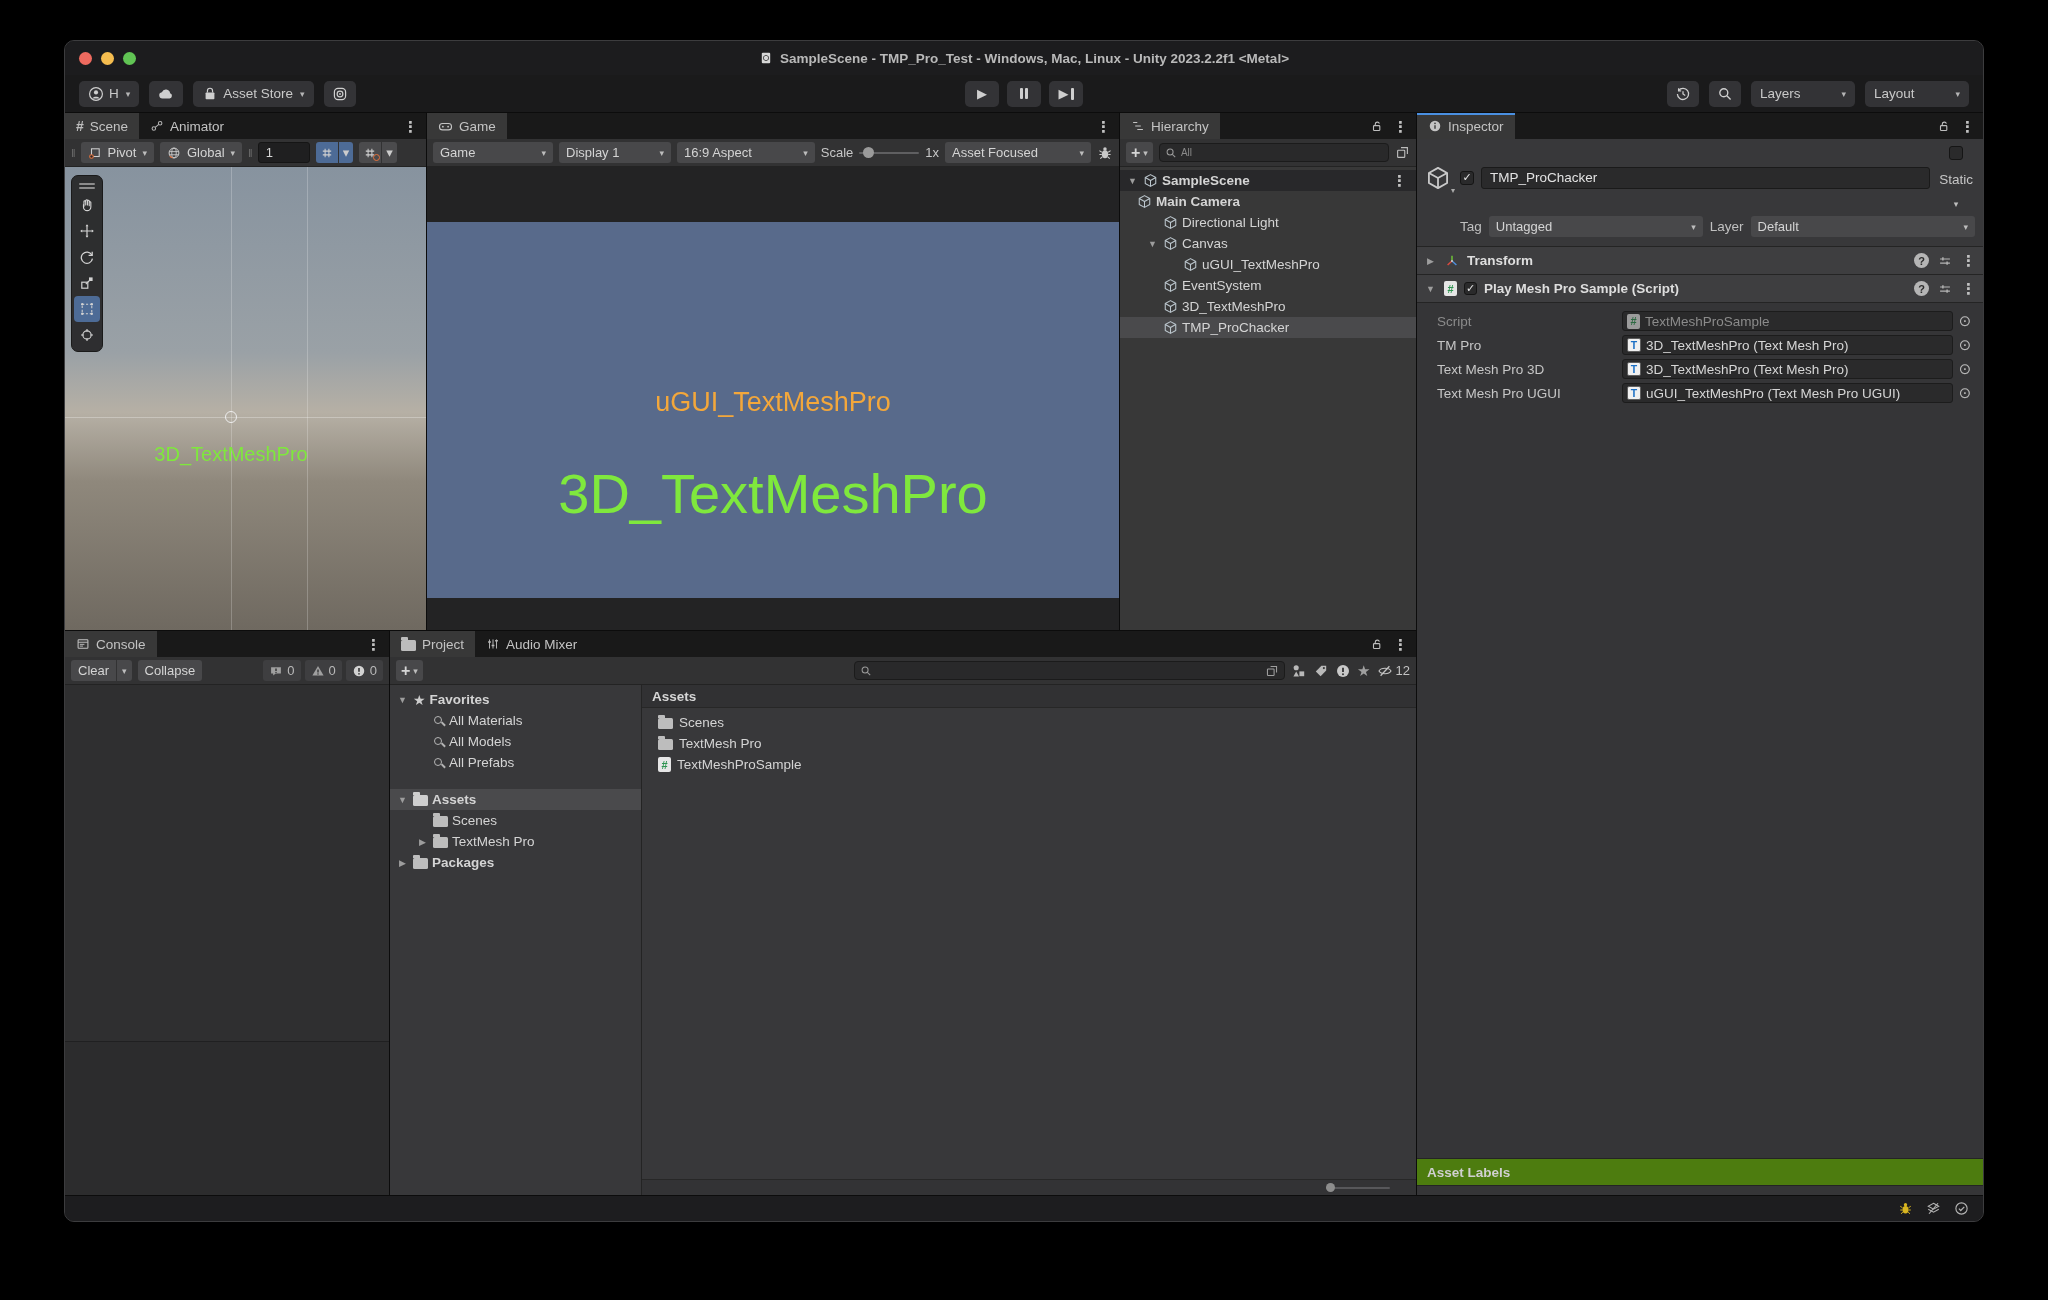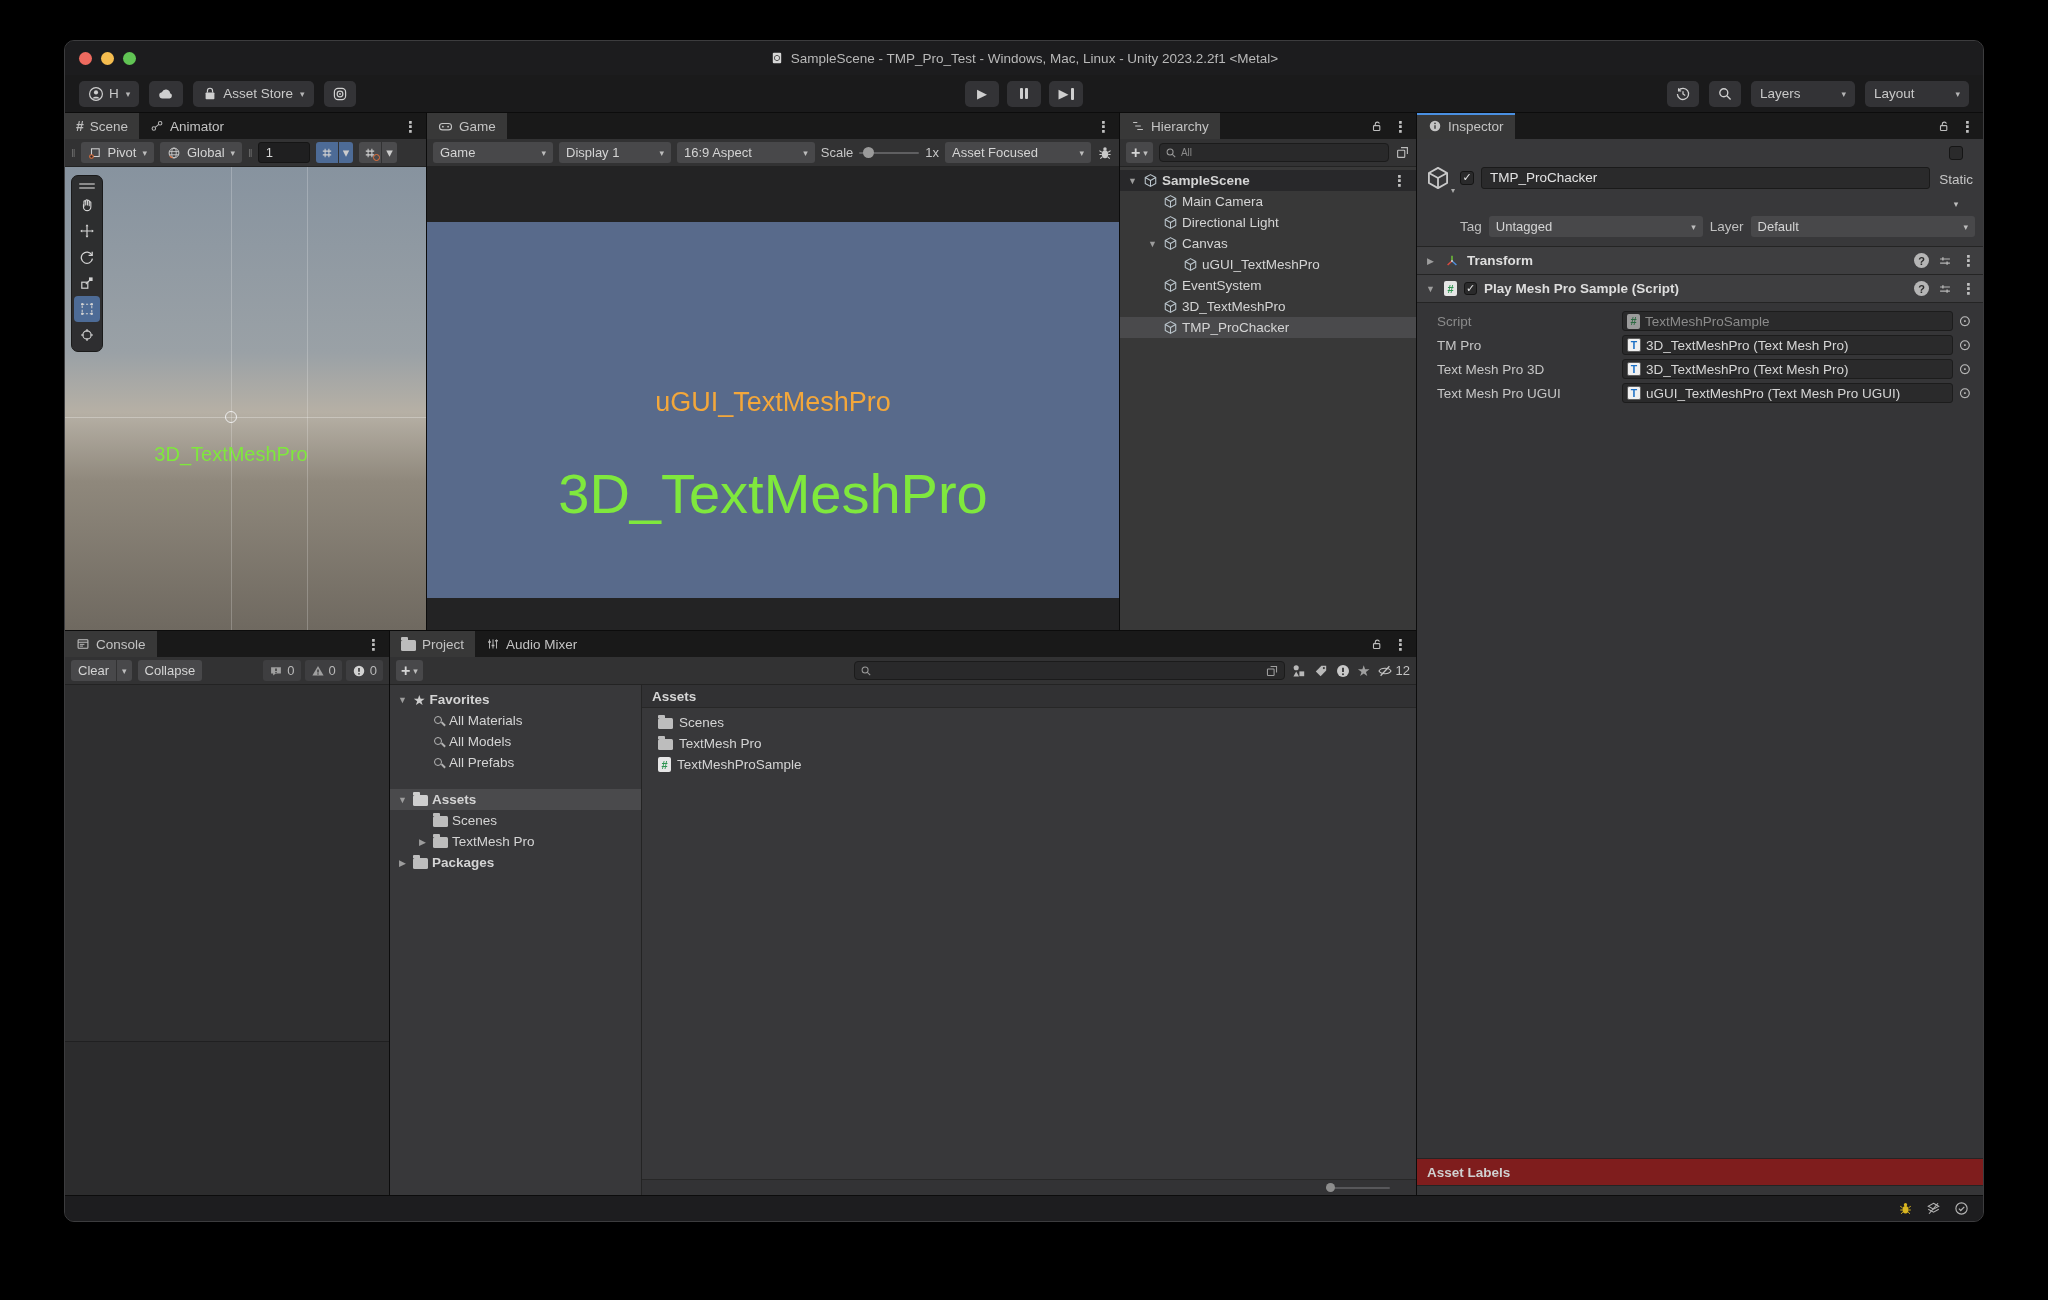"SampleScene - TMP_Pro_Test - Windows," .win-title { font-weight: 400 -> 700 }
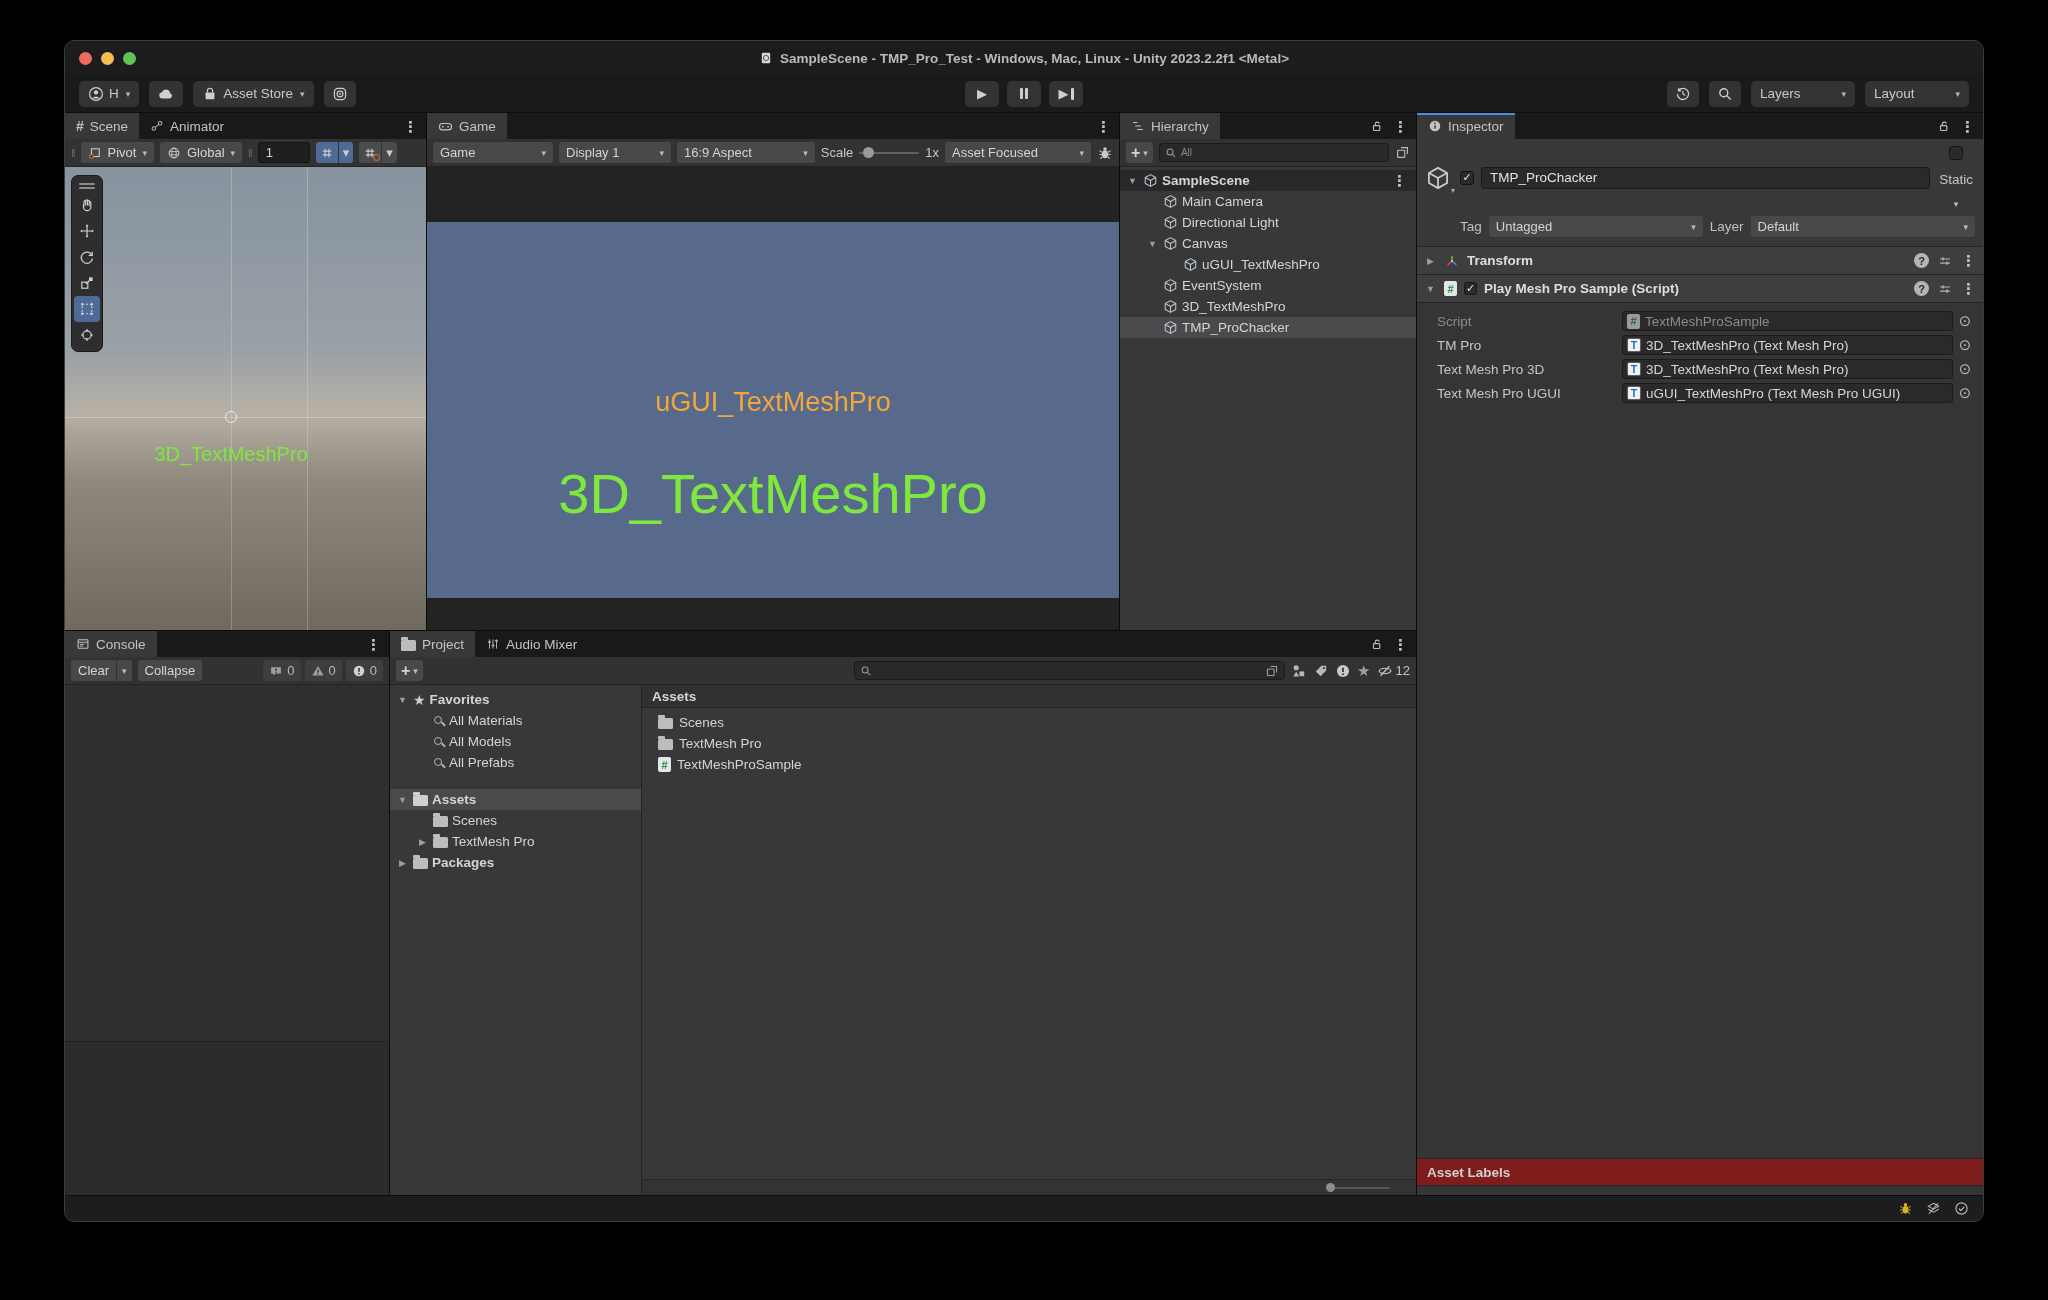"Main Camera" div.h-row { font-weight: none -> bold; padding-left: 26px -> none }
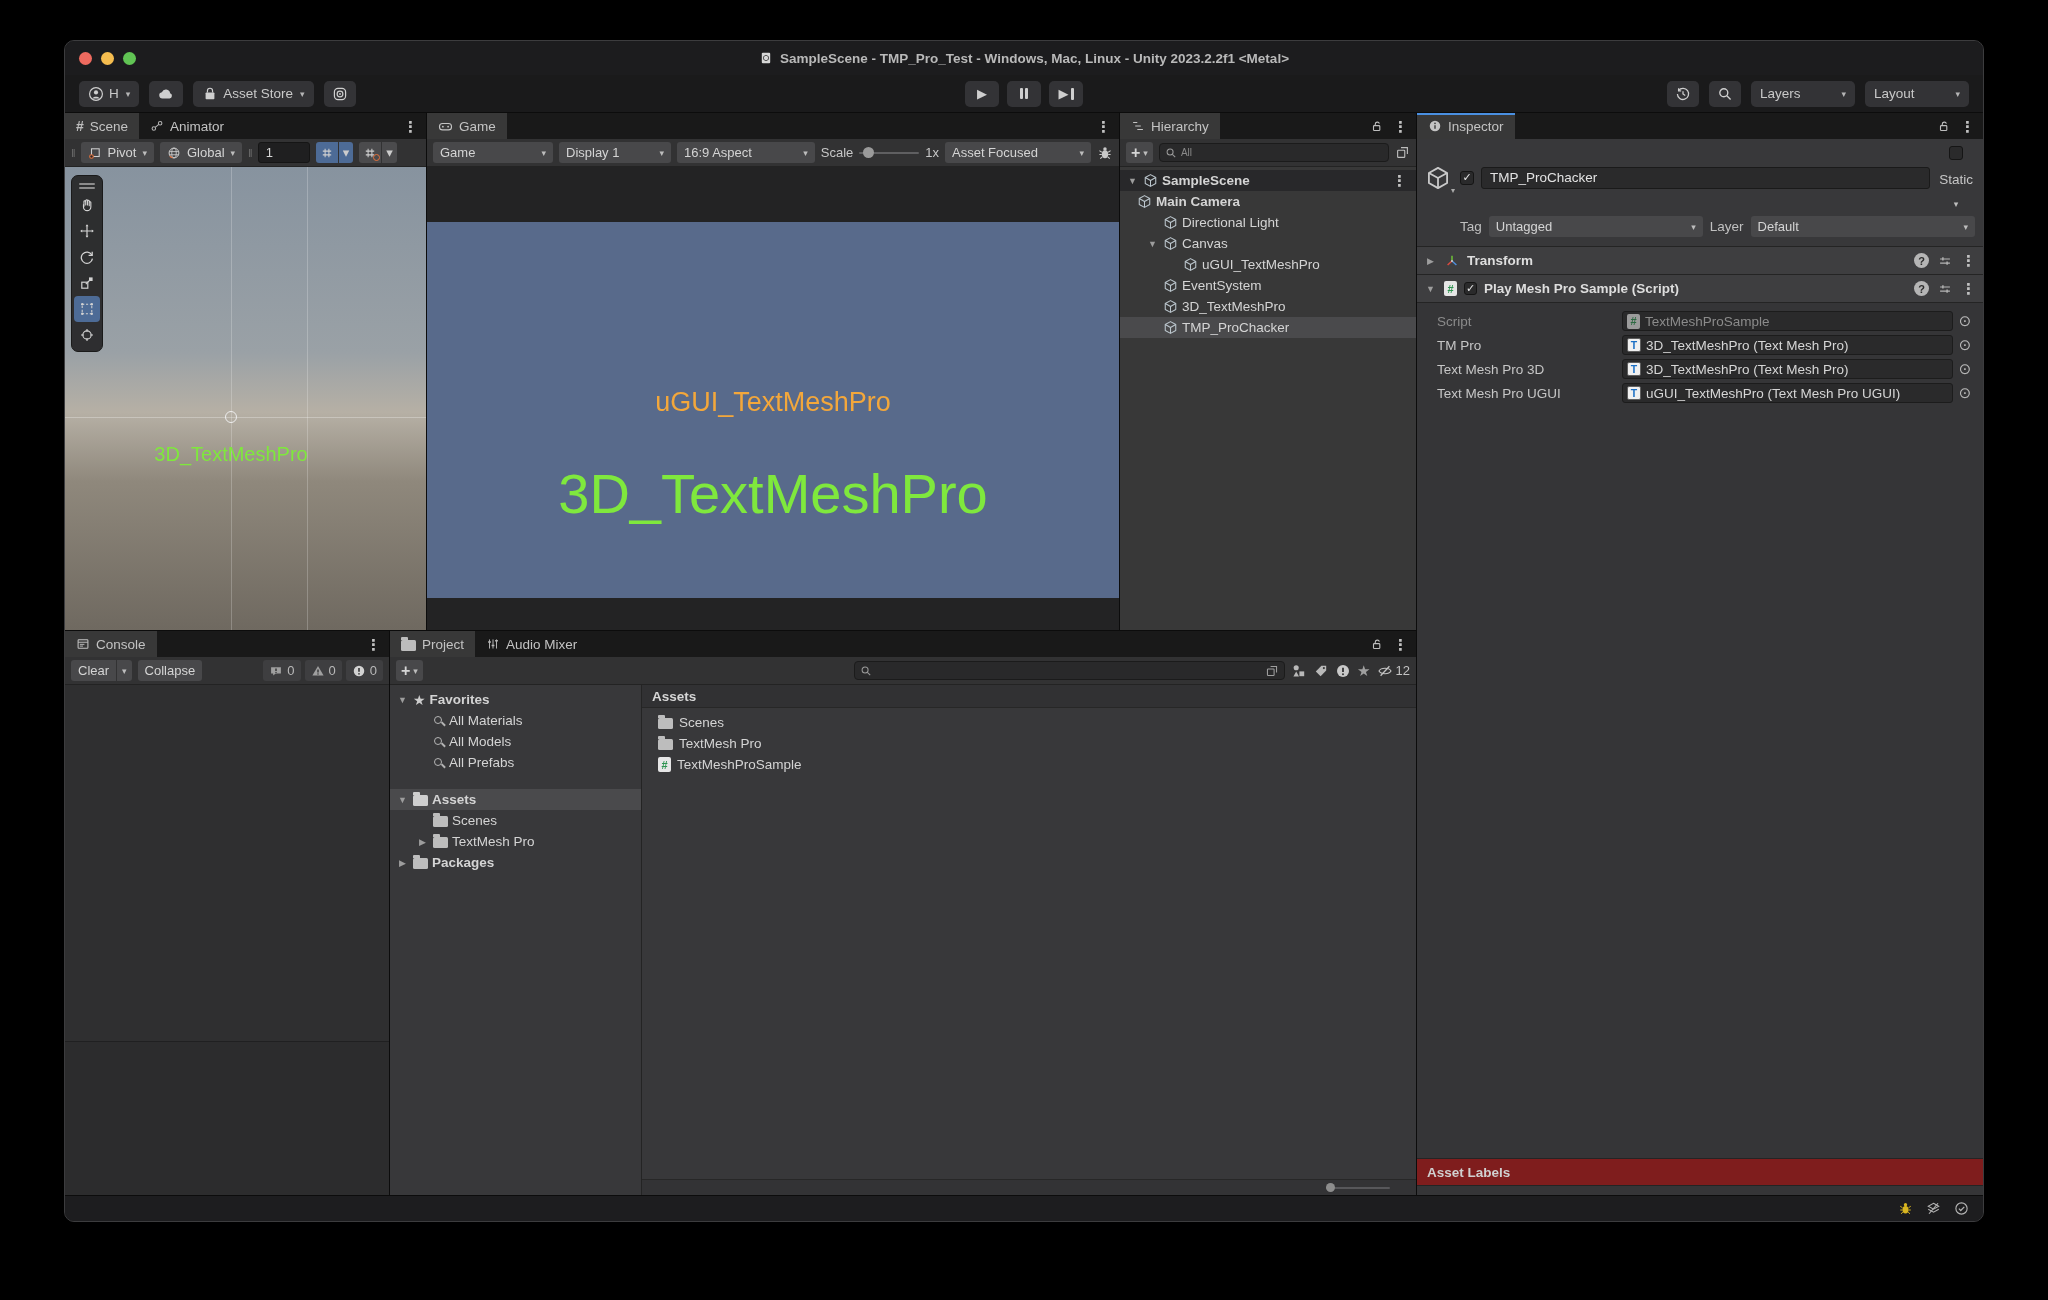"Asset Labels" .asset-labels { background: #7f1d1d -> #4d7c0f }
